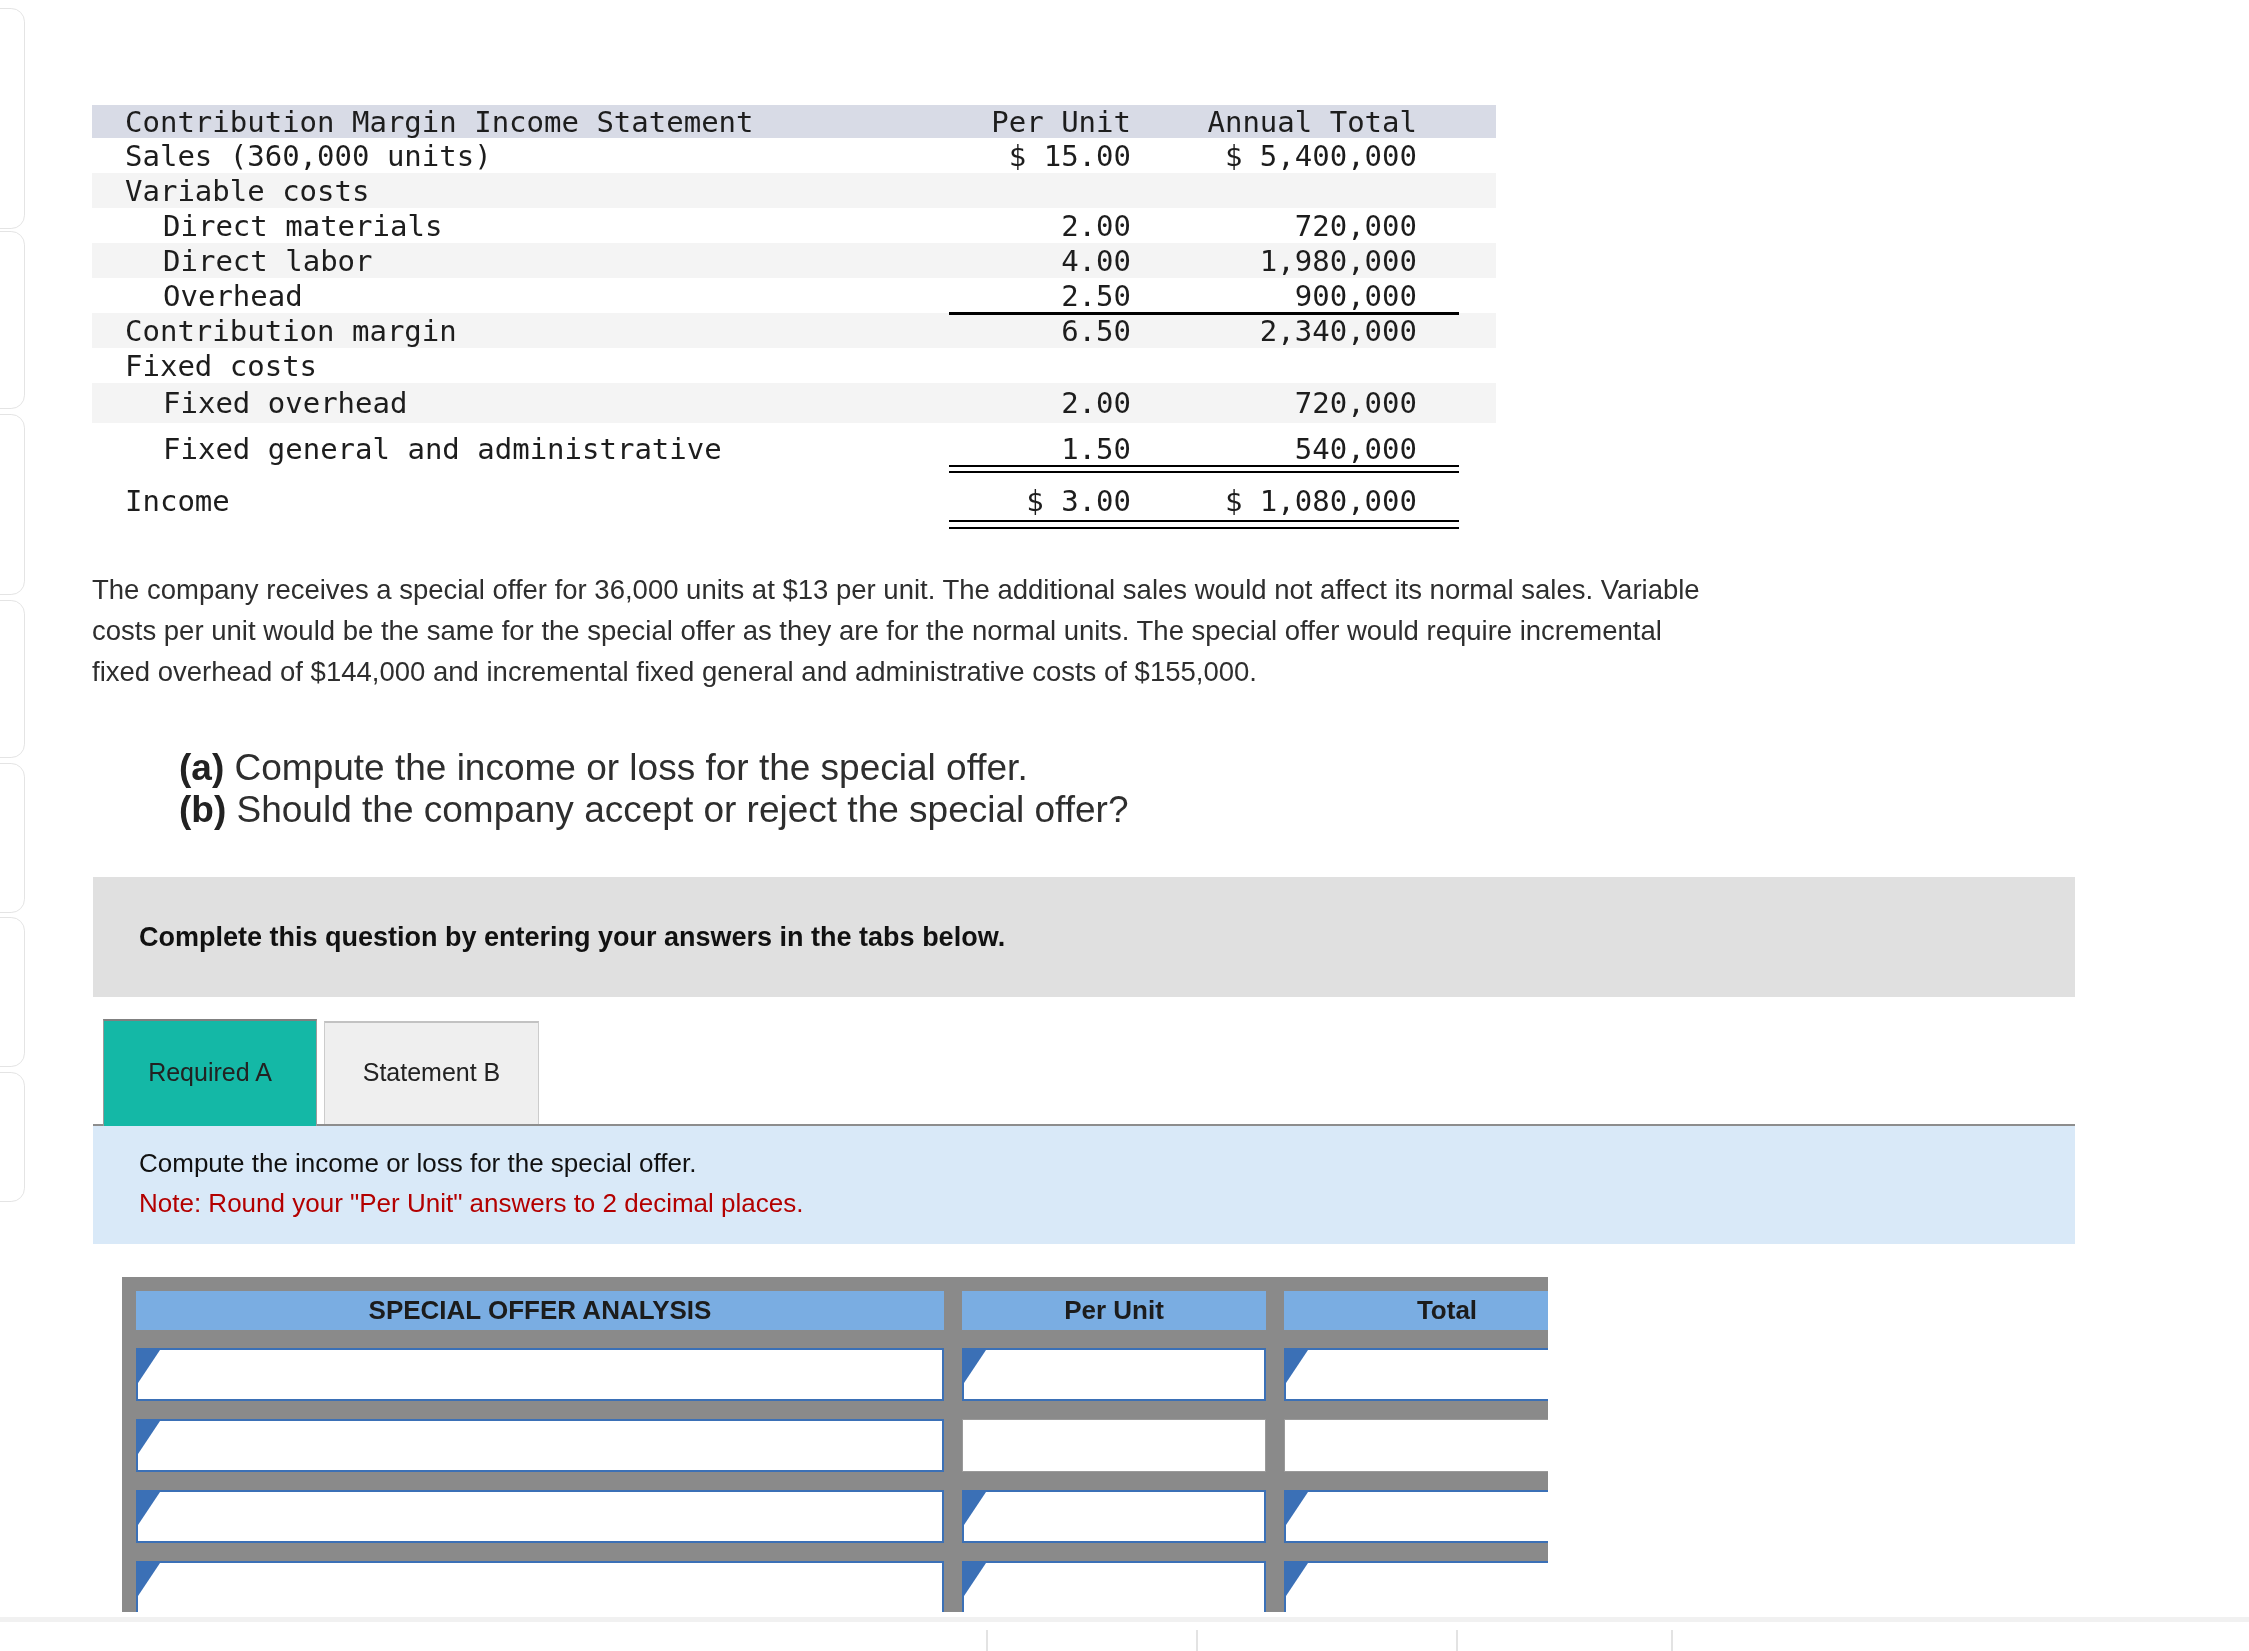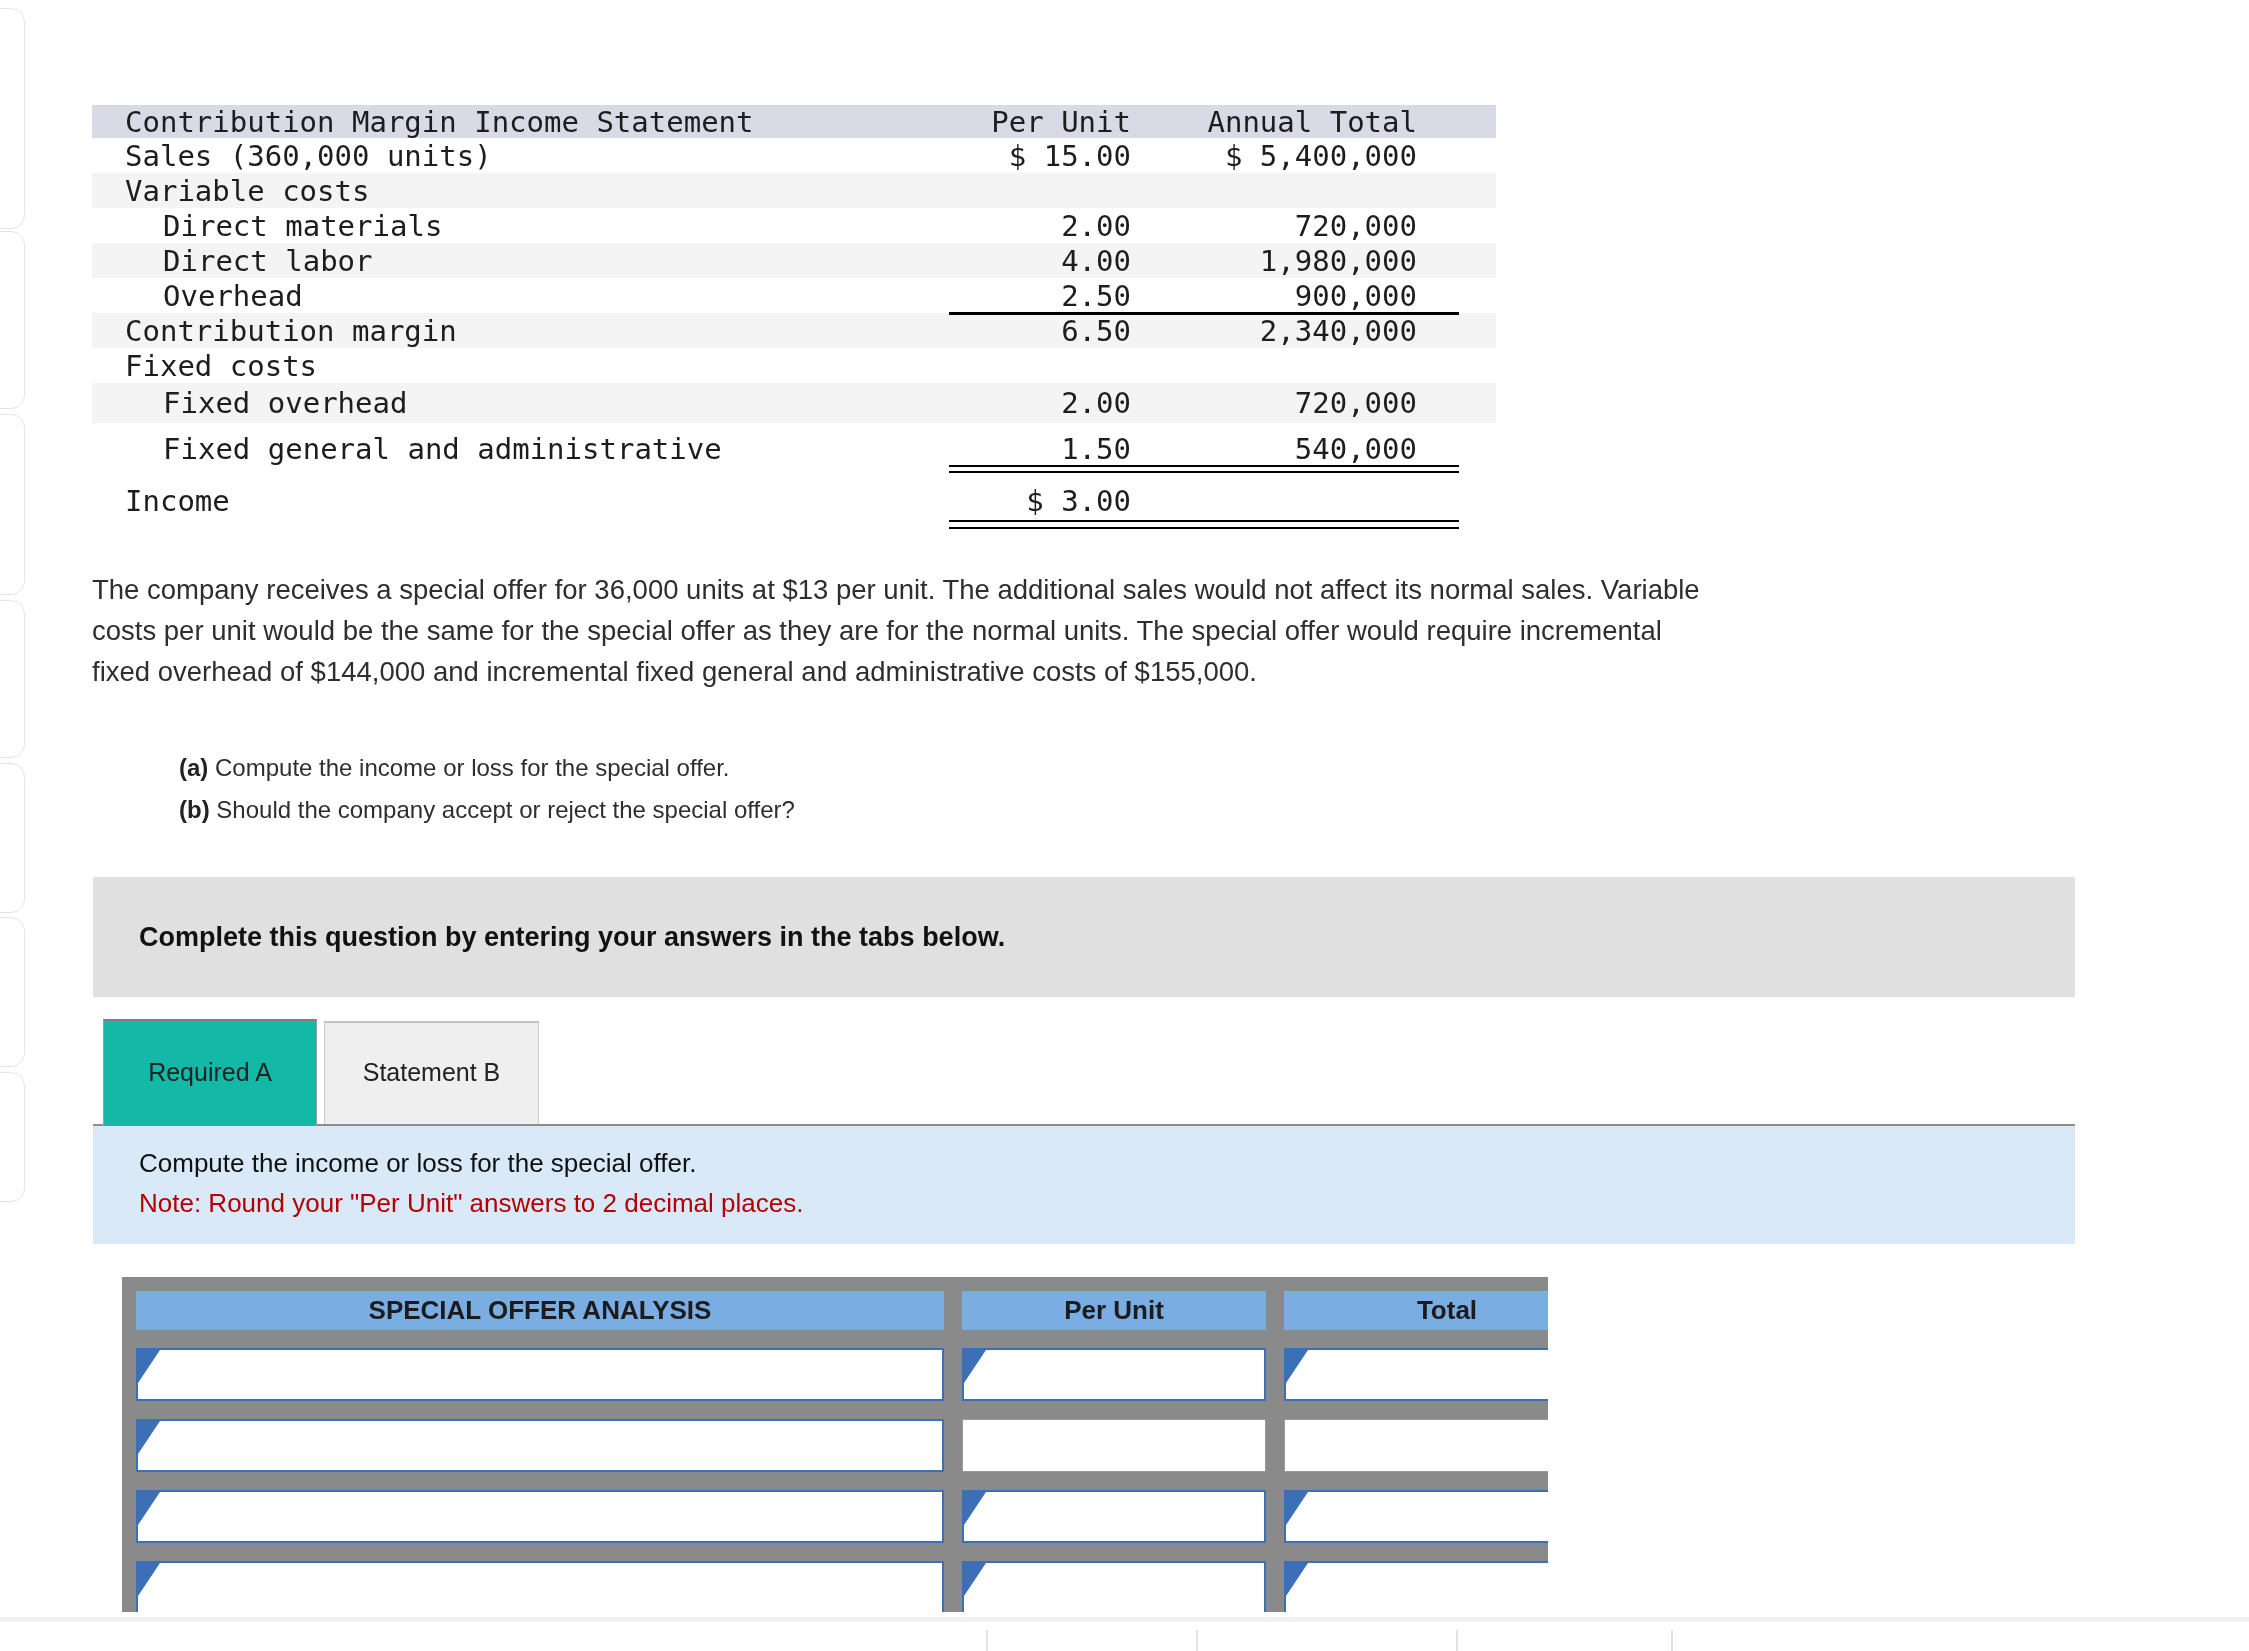"$ 1,080,000" span.at { html: none -> <span>$ 1,080,000</span> }
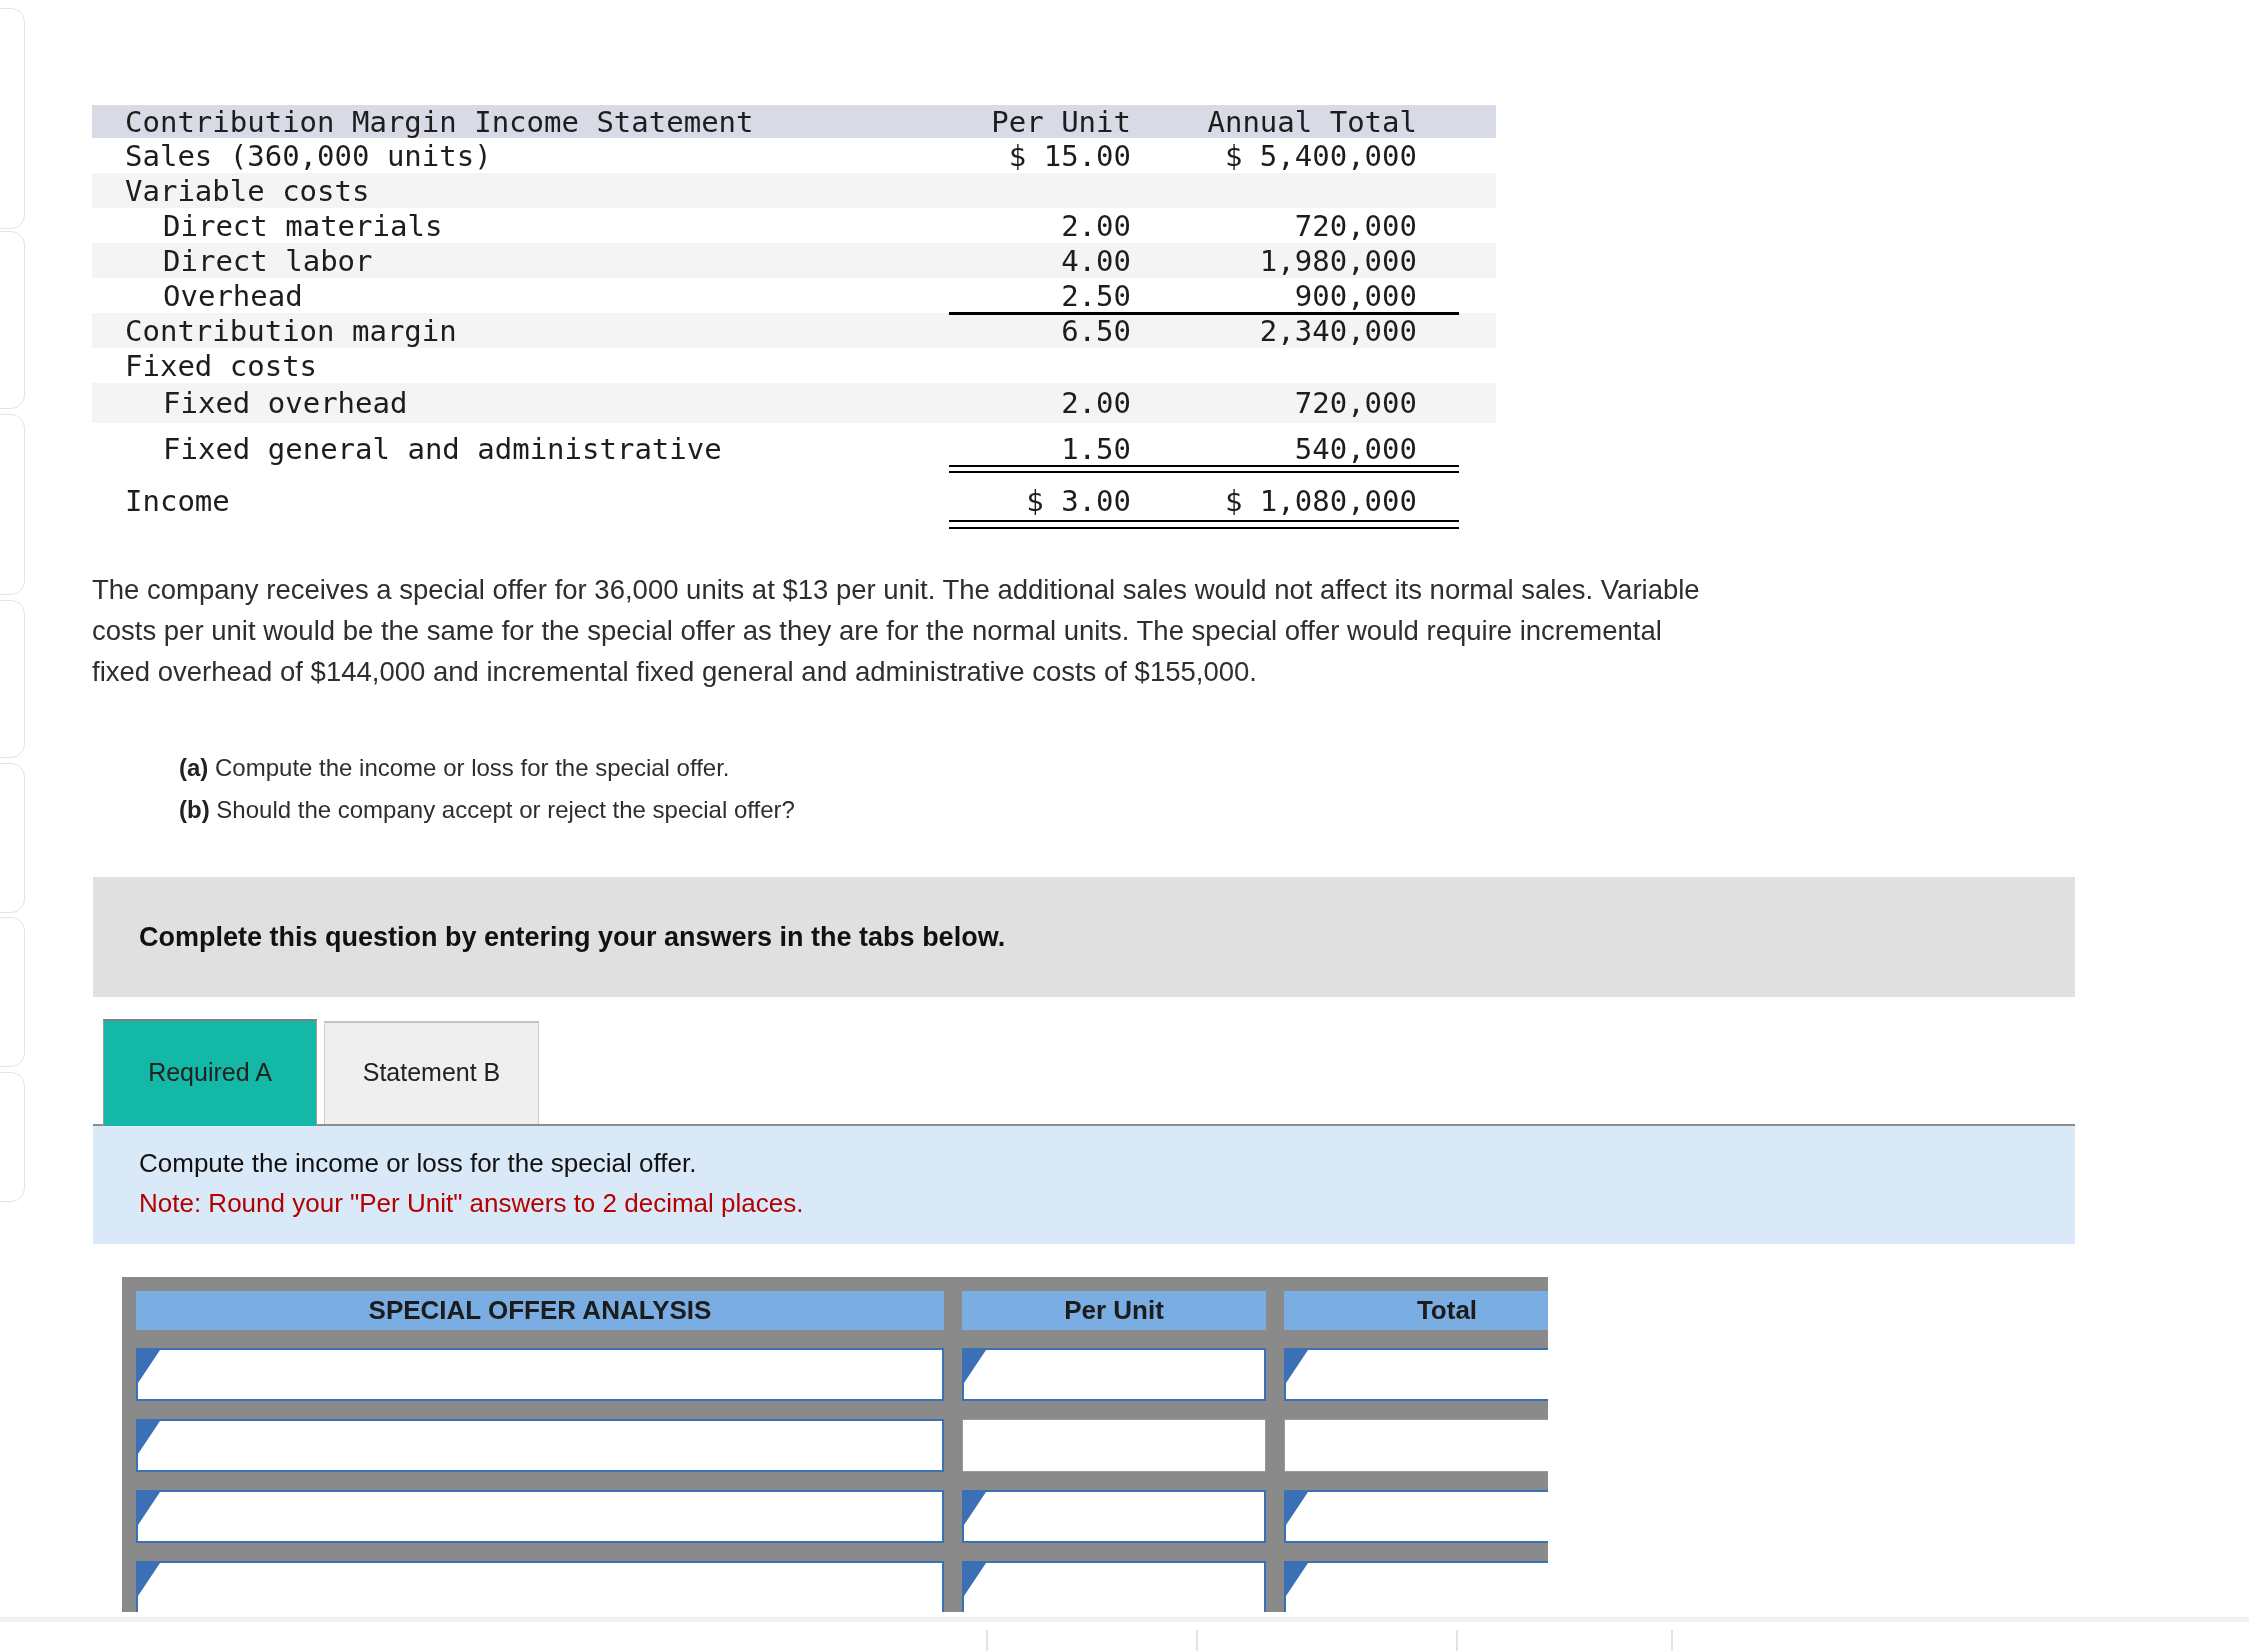"(a) Compute the income or" .reqs { font-size: 24px -> 37px }
